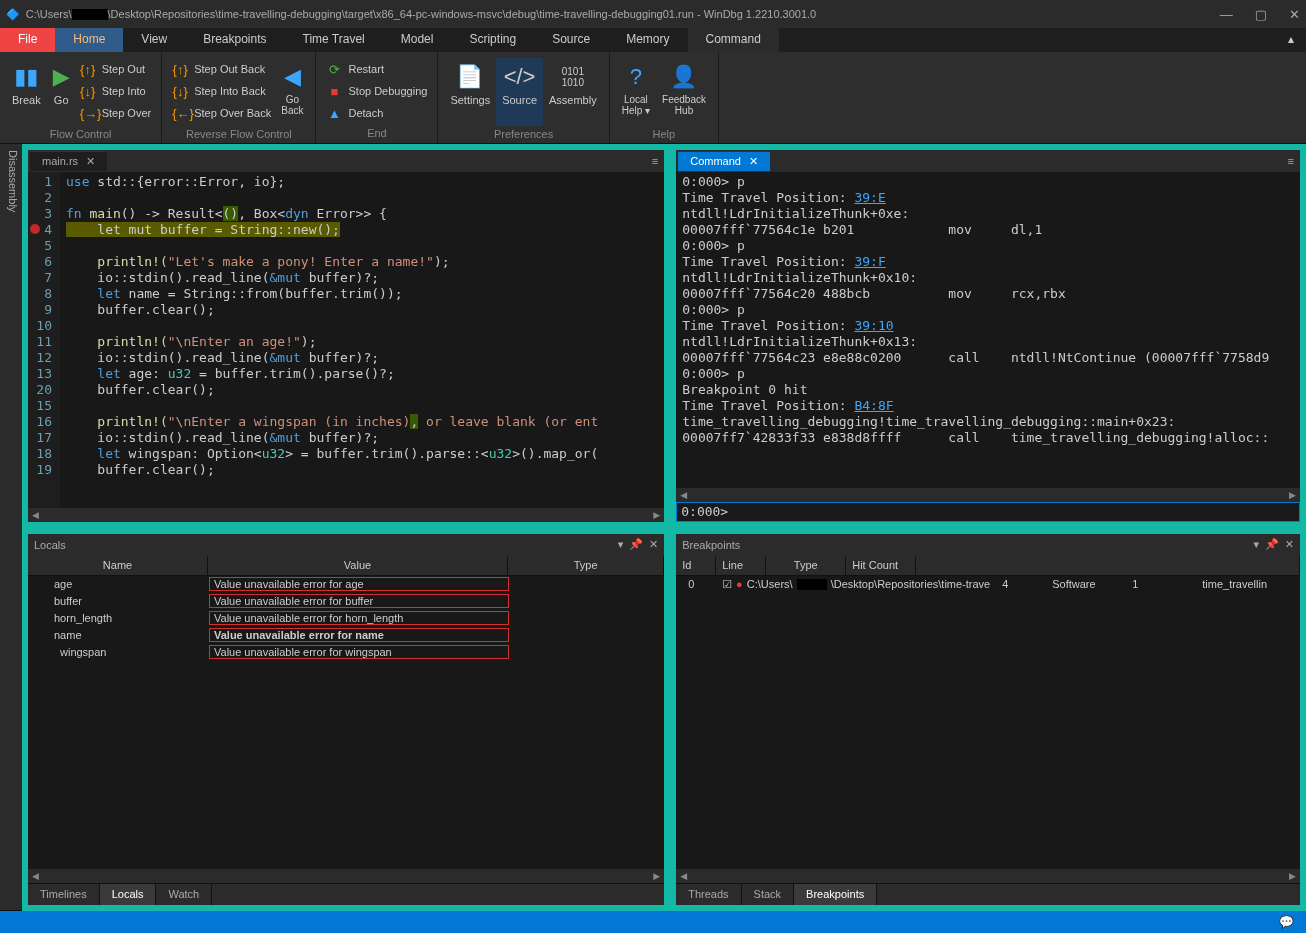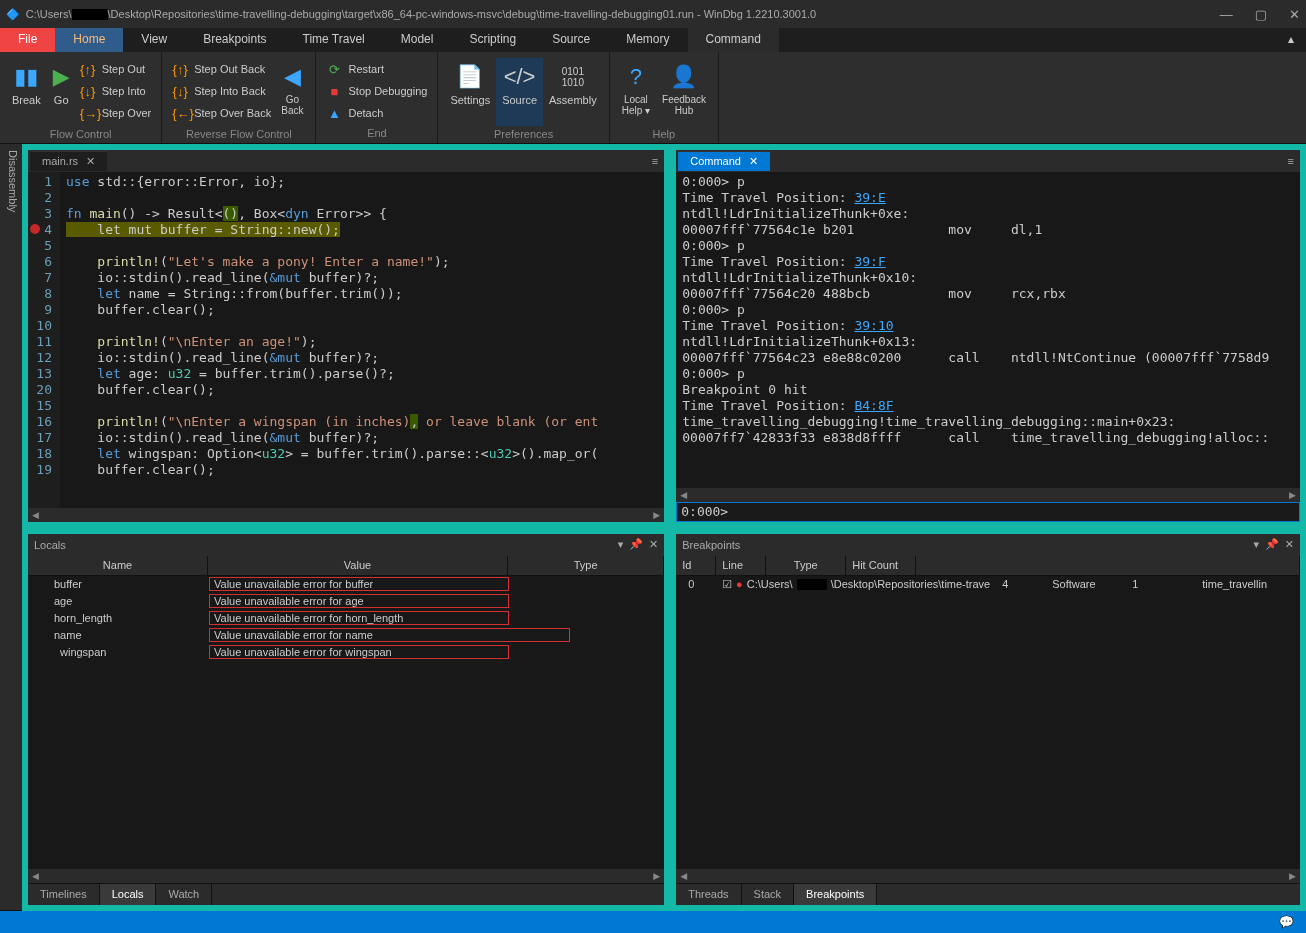"buffer" div.tbl-row { order: before "age" -> after "age" }
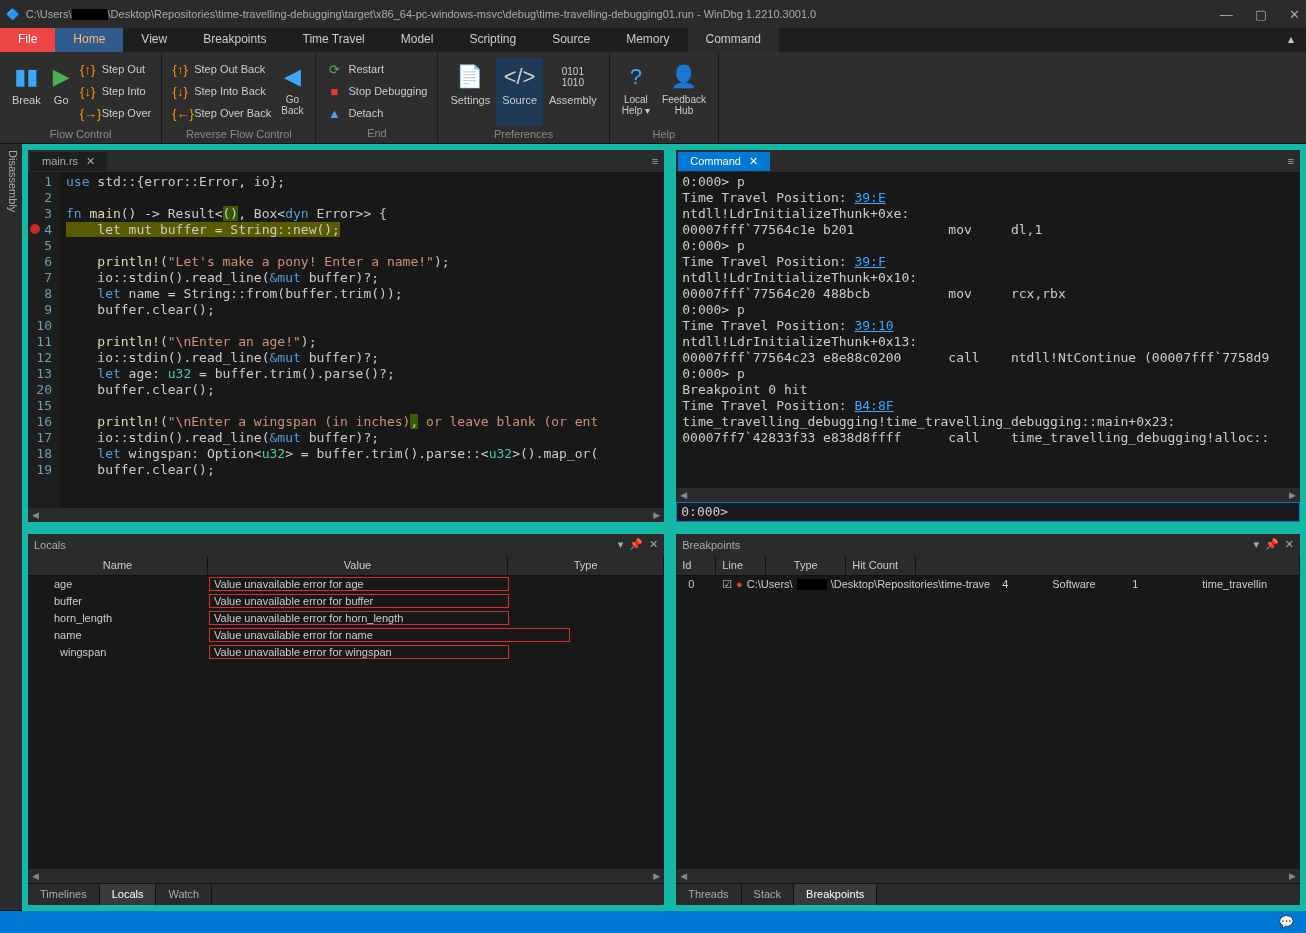"Value unavailable error for name" div.errval { font-weight: none -> bold; width: 361px -> 300px }
